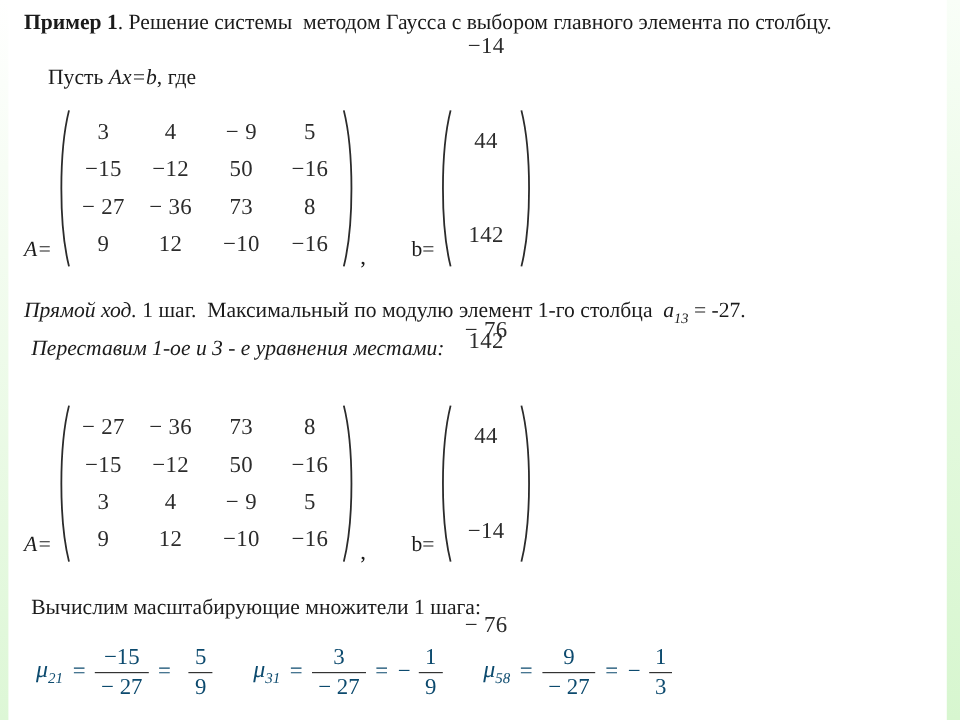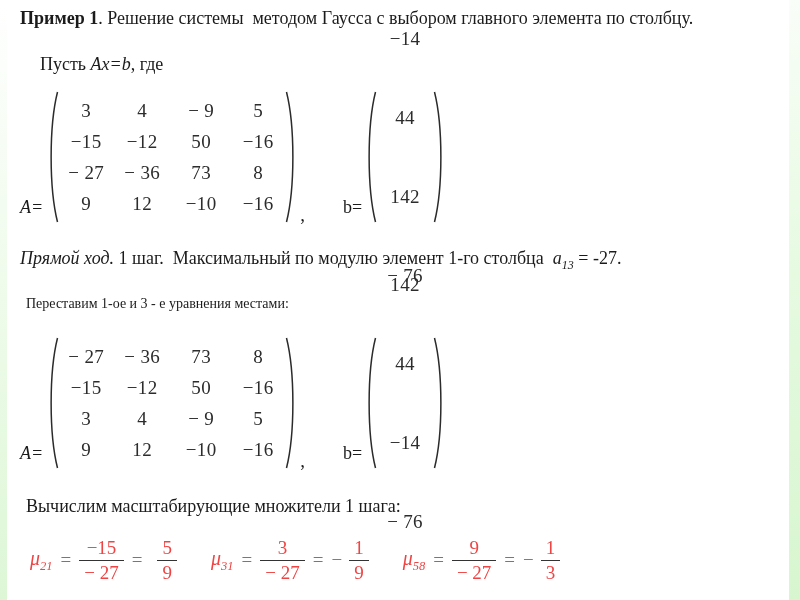"Переставим 1-ое и 3 -" .swap-line { font-size: 14px -> 18px; font-style: none -> italic; top: 296px -> 280px }
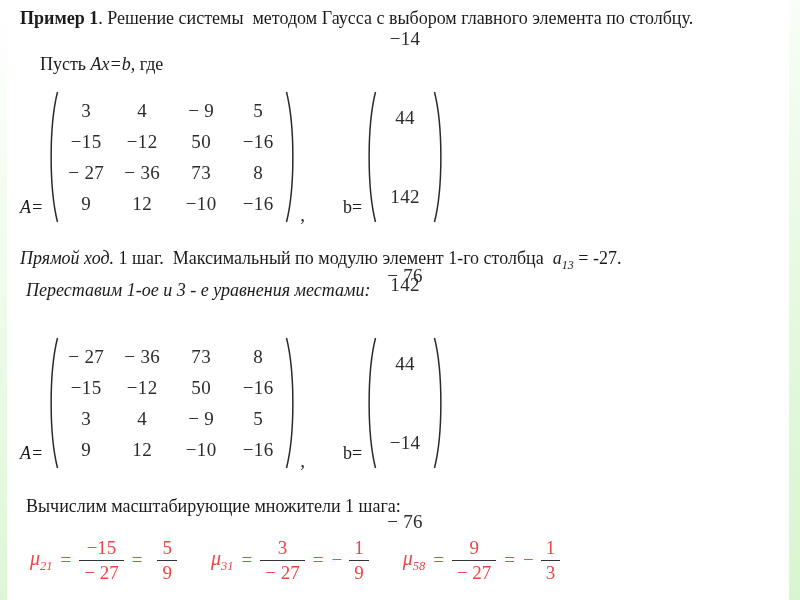"μ21" .formula { color: #ef4444 -> #0c4a6e }
